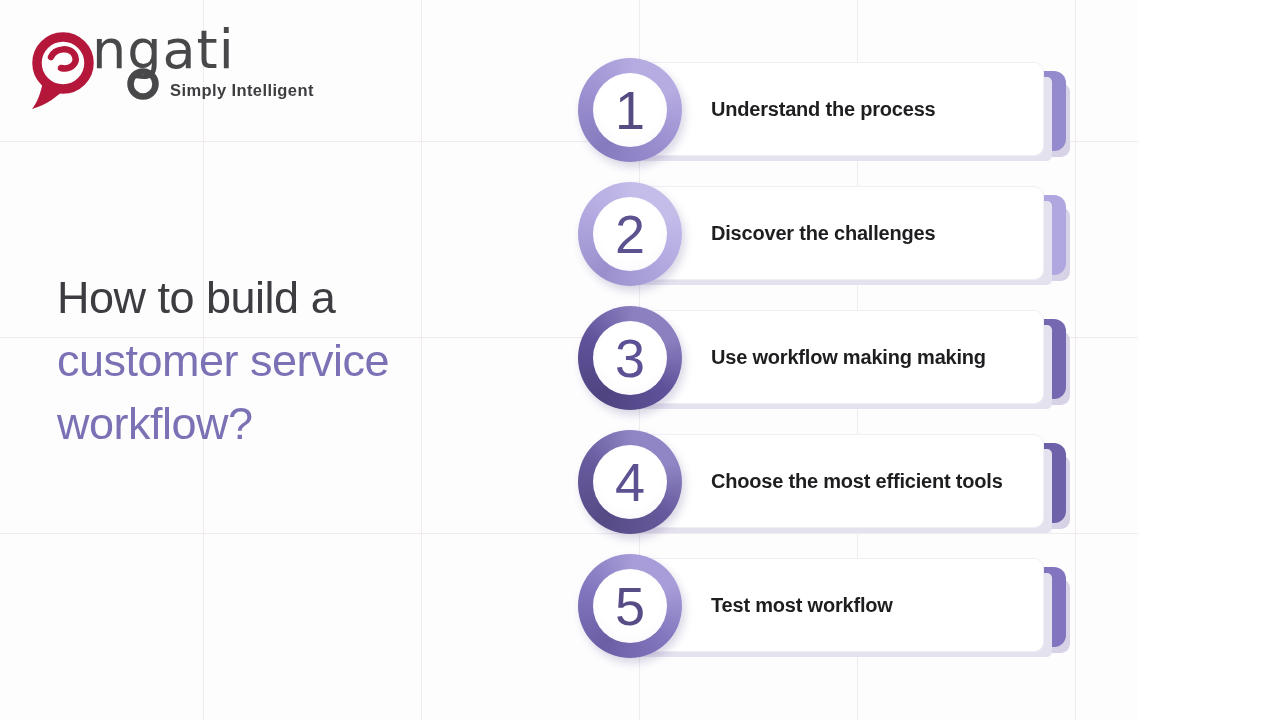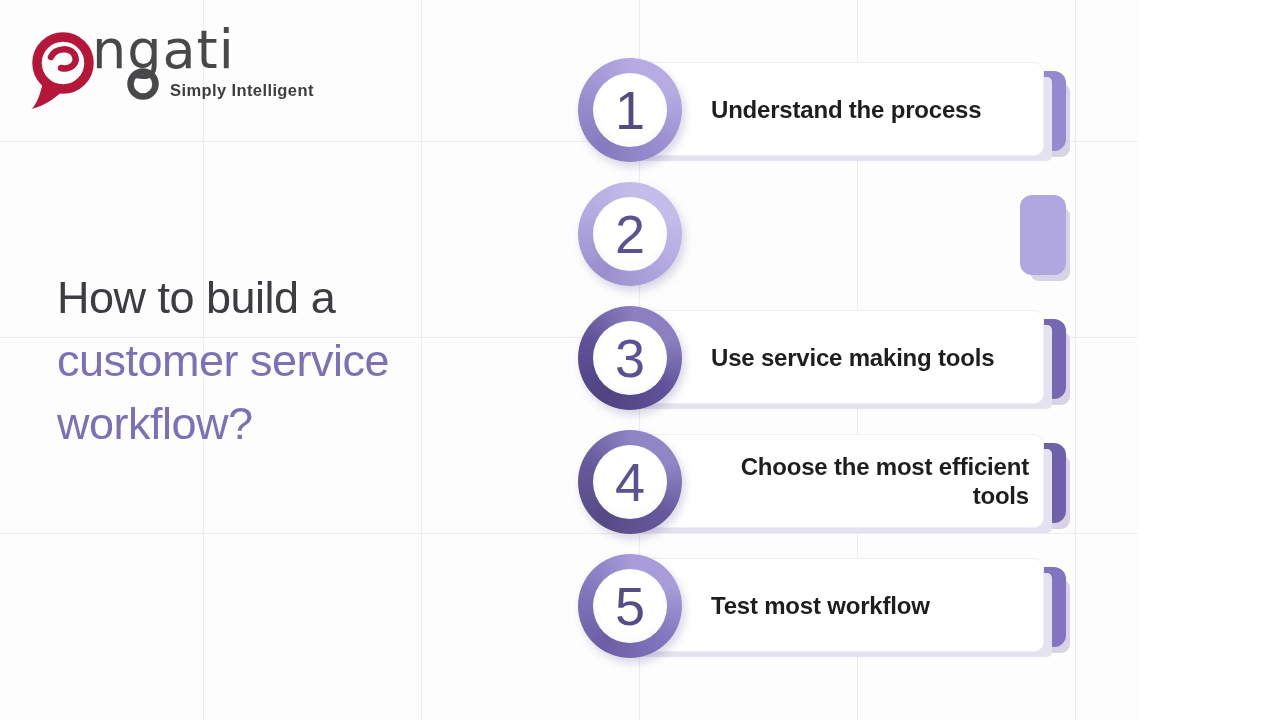"Understand the process" .label { font-size: 24px -> 20px; text-align: right -> none }
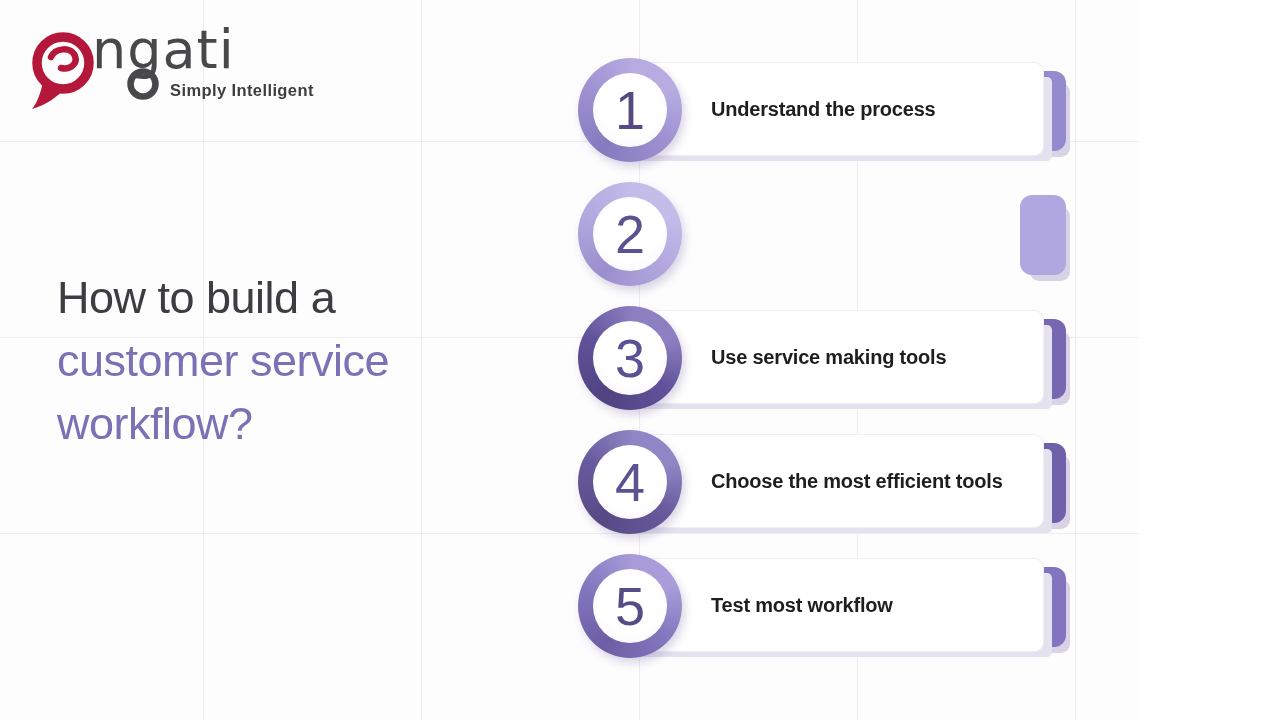"Discover the challenges" div.card { html: none -> <div> <div>Discover the challenges</div> </div> }
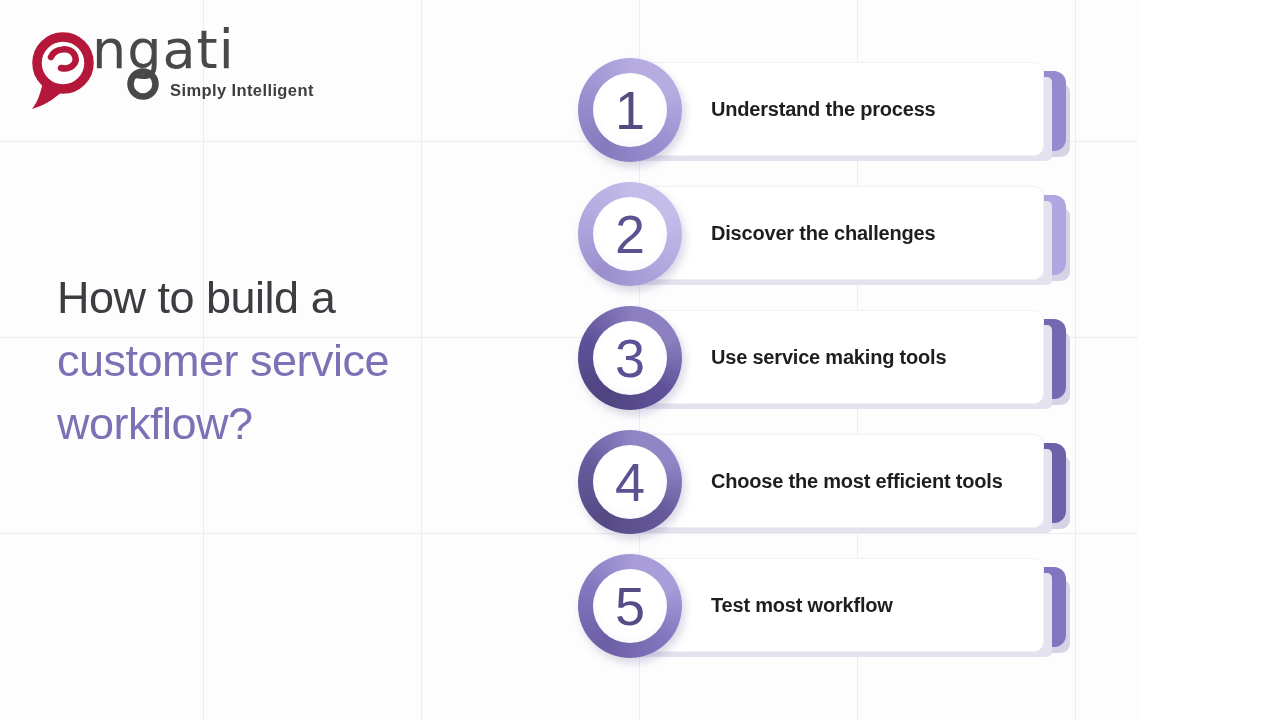"Use service making tools" div.label { text: service making tools -> workflow making making }
